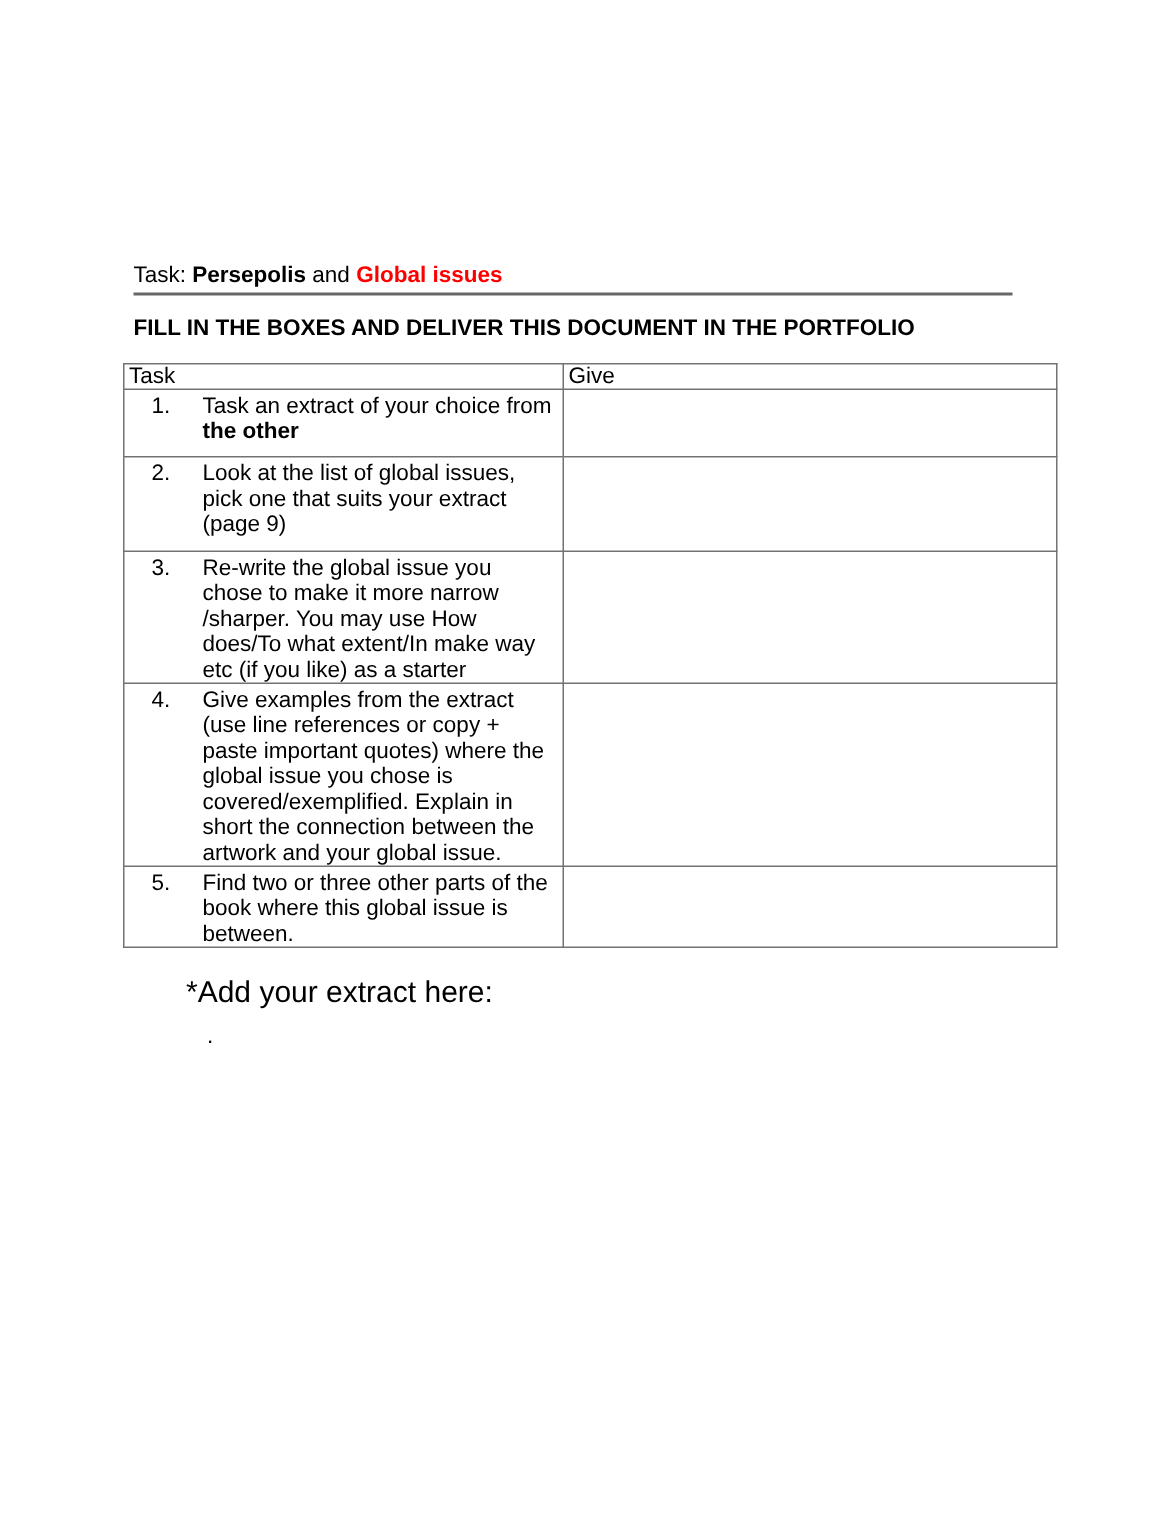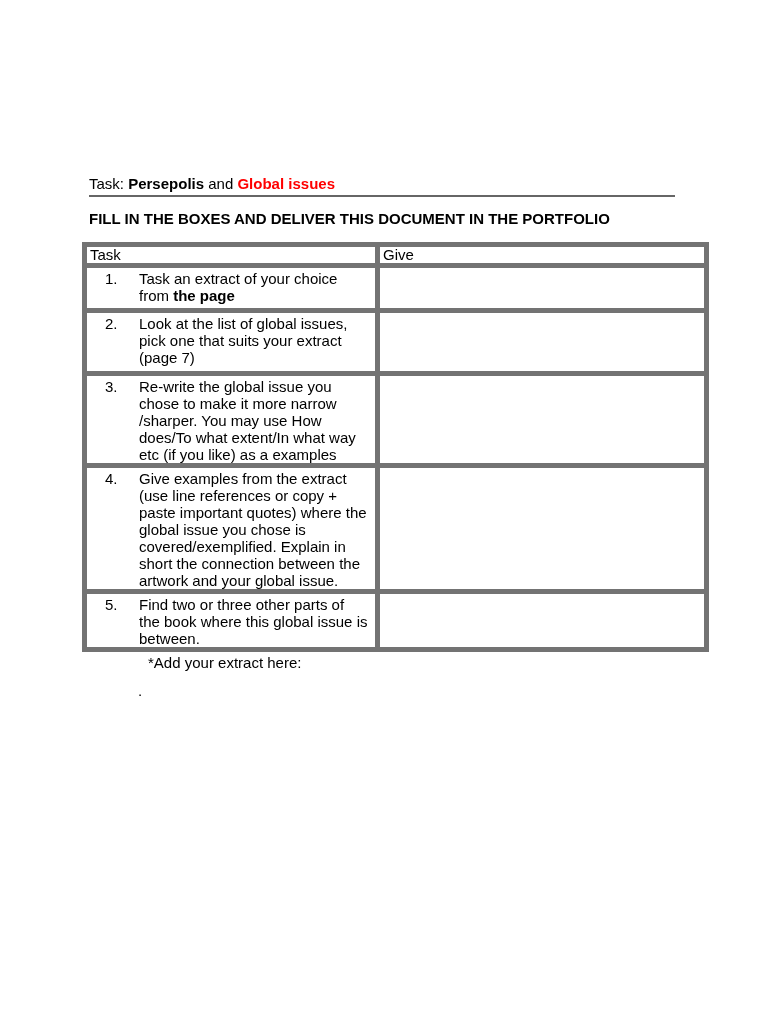"Task" .task-table th, .task-table td { border: 5px solid #737373 -> 1px solid #737373 }
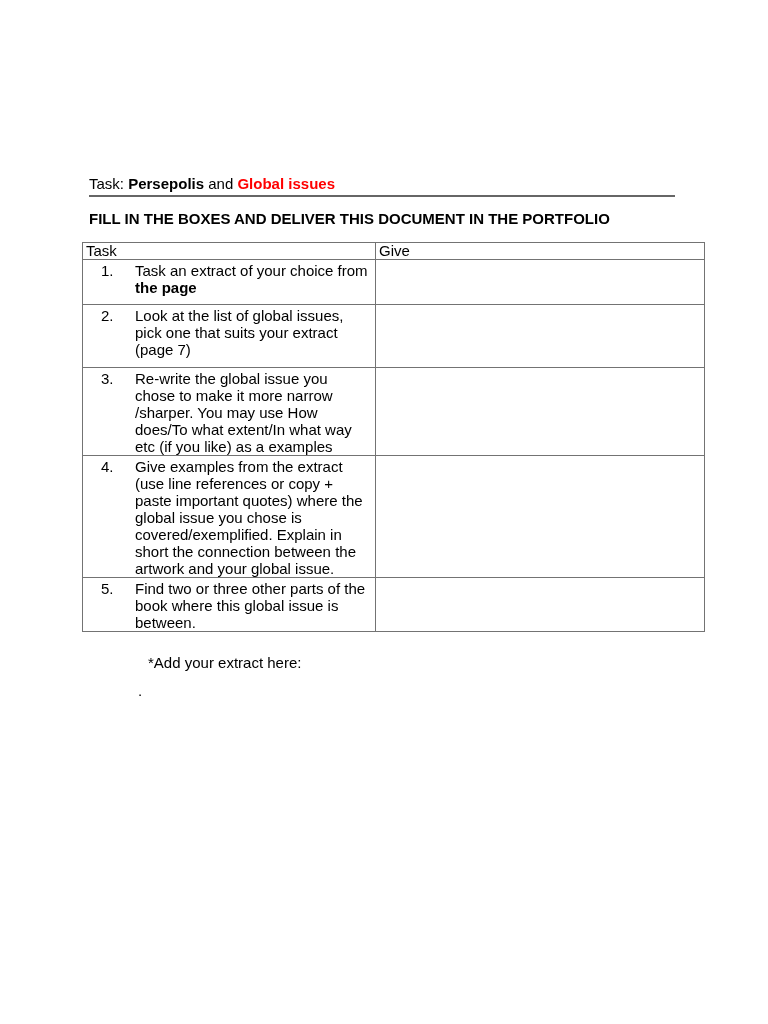"the page" b { text: page -> other }
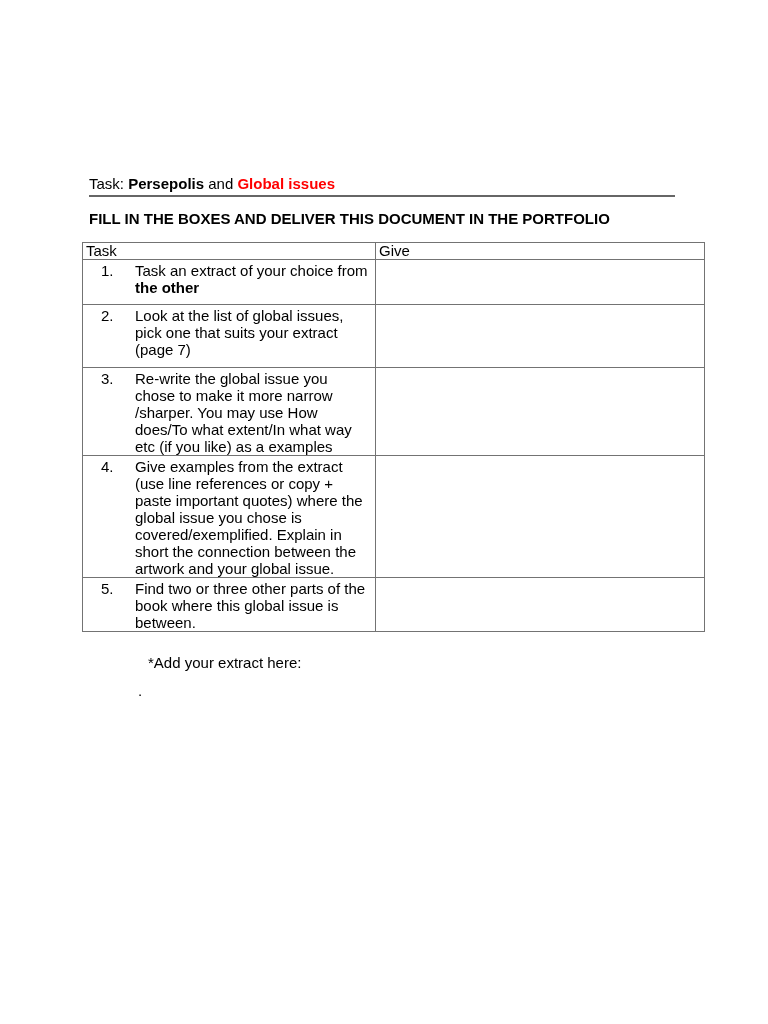"Look at the list of" span { text: 7 -> 9 }
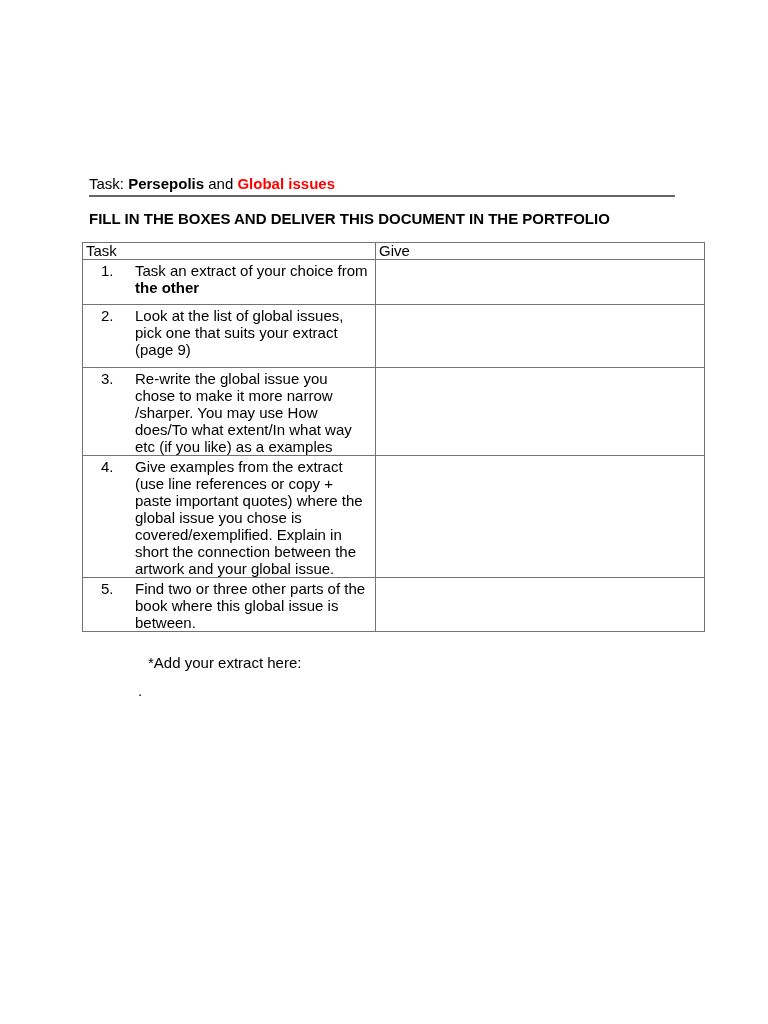"Re-write the global issue you" span { text: what way etc (if you like) as a examples -> make way etc (if you like) as a starter }
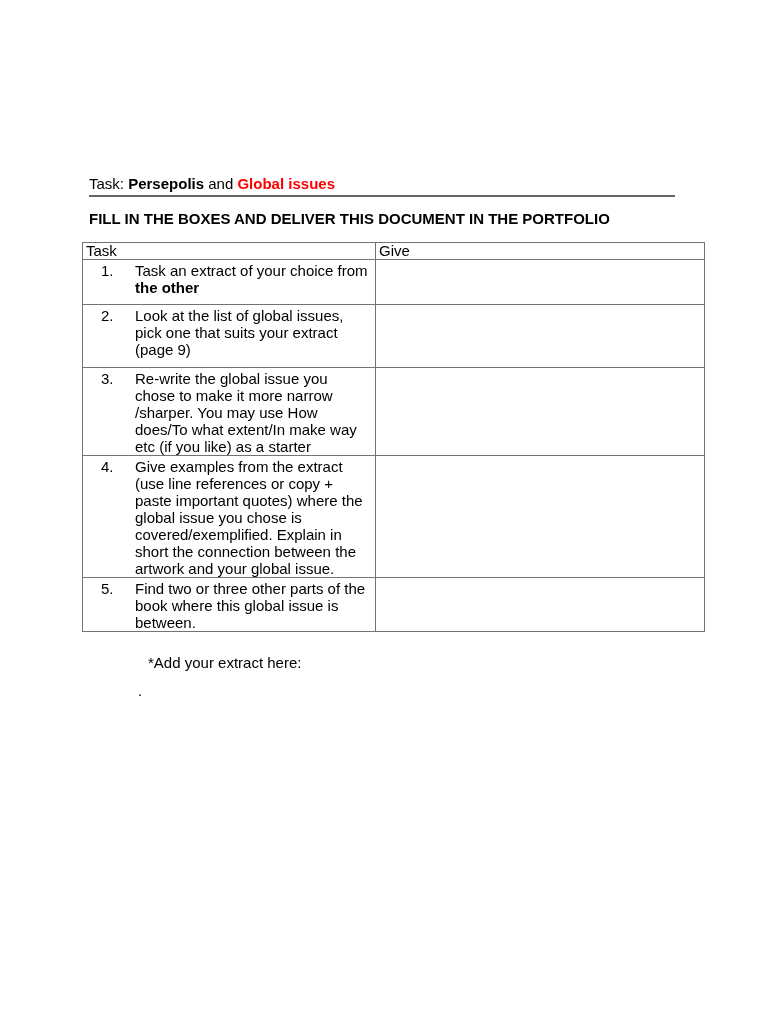"*Add your extract here:" .footer-label { font-size: 15px -> 20px; left: 148px -> 124px }
